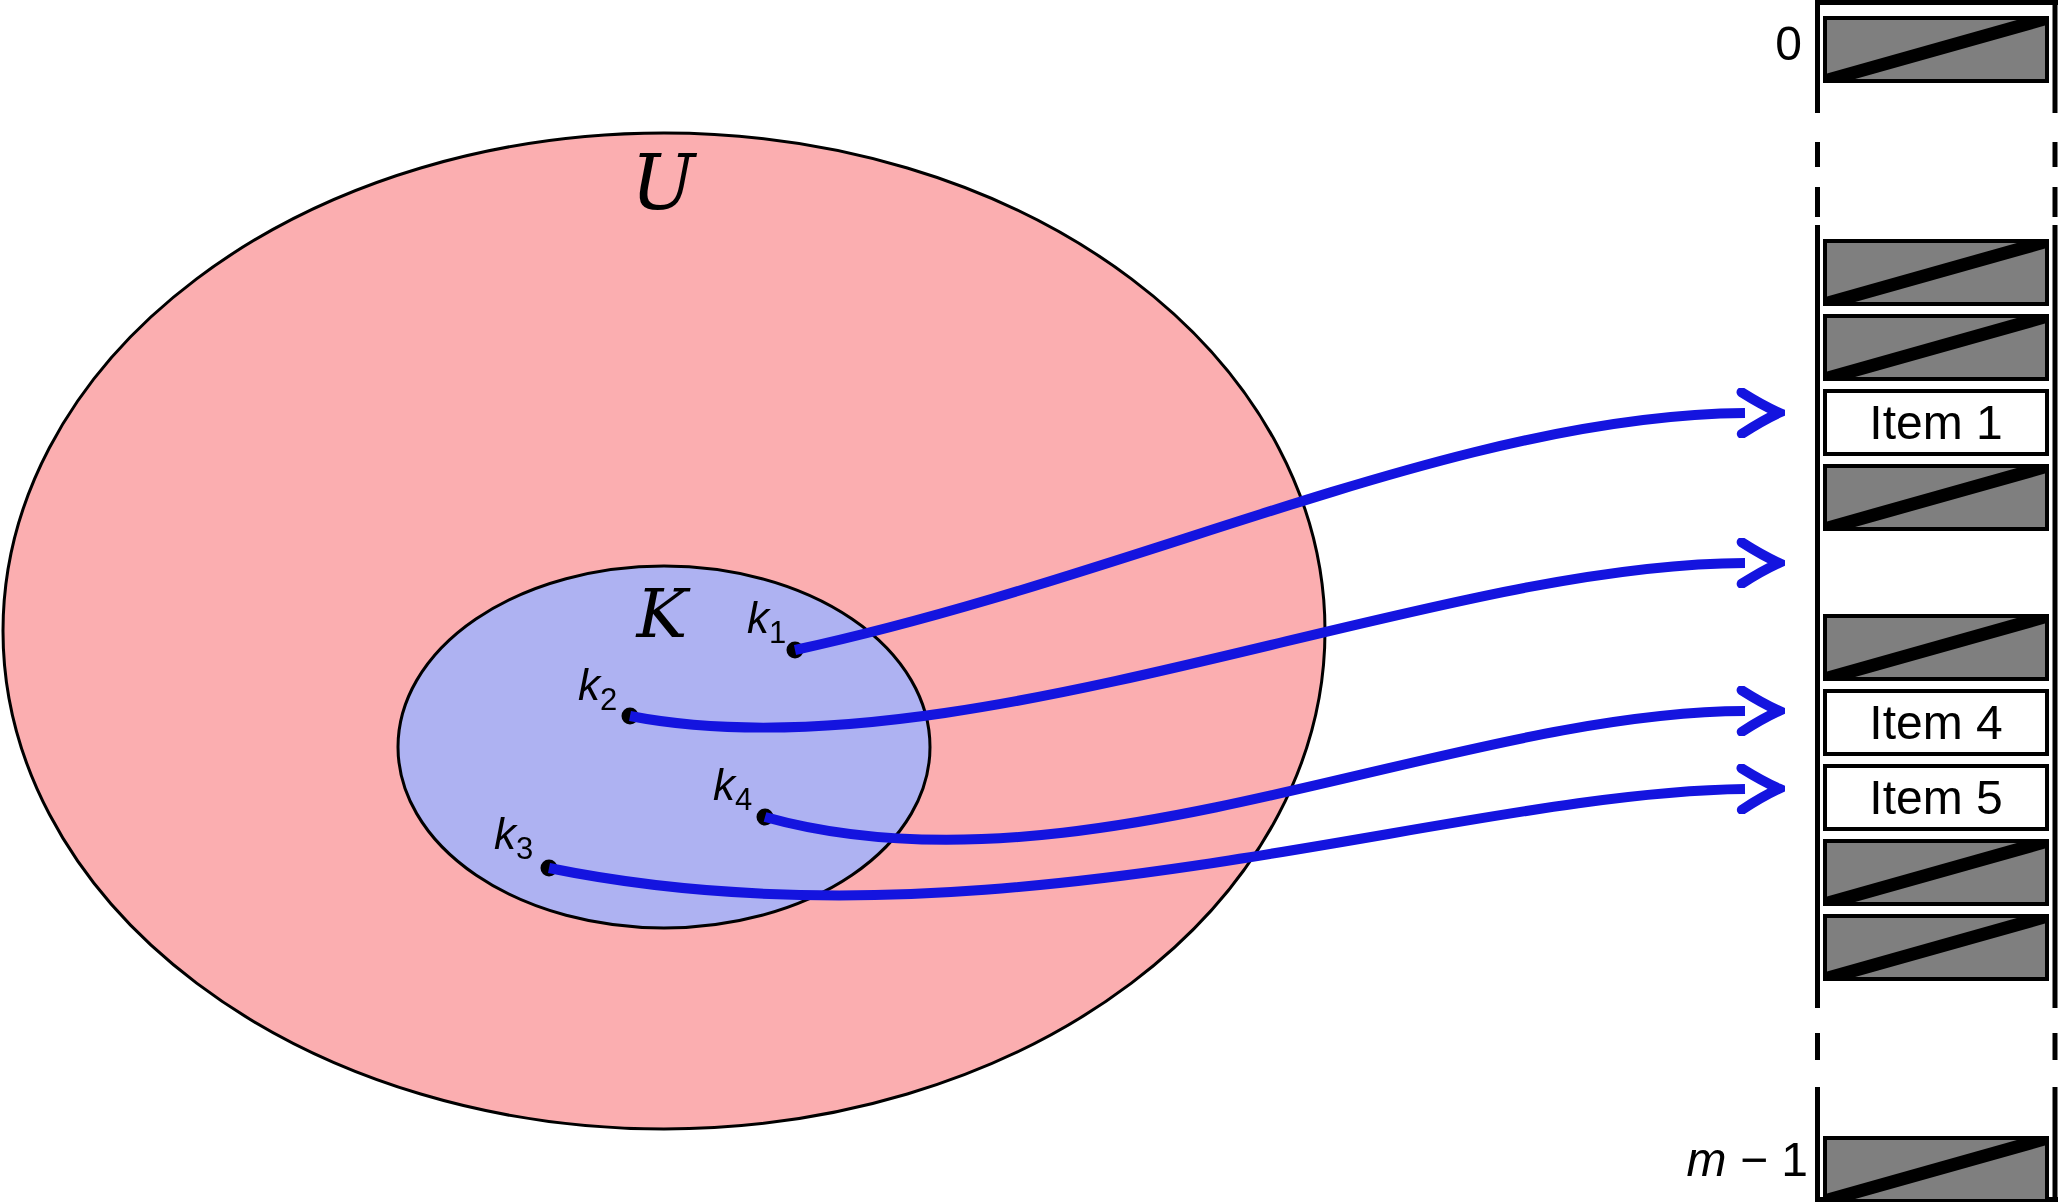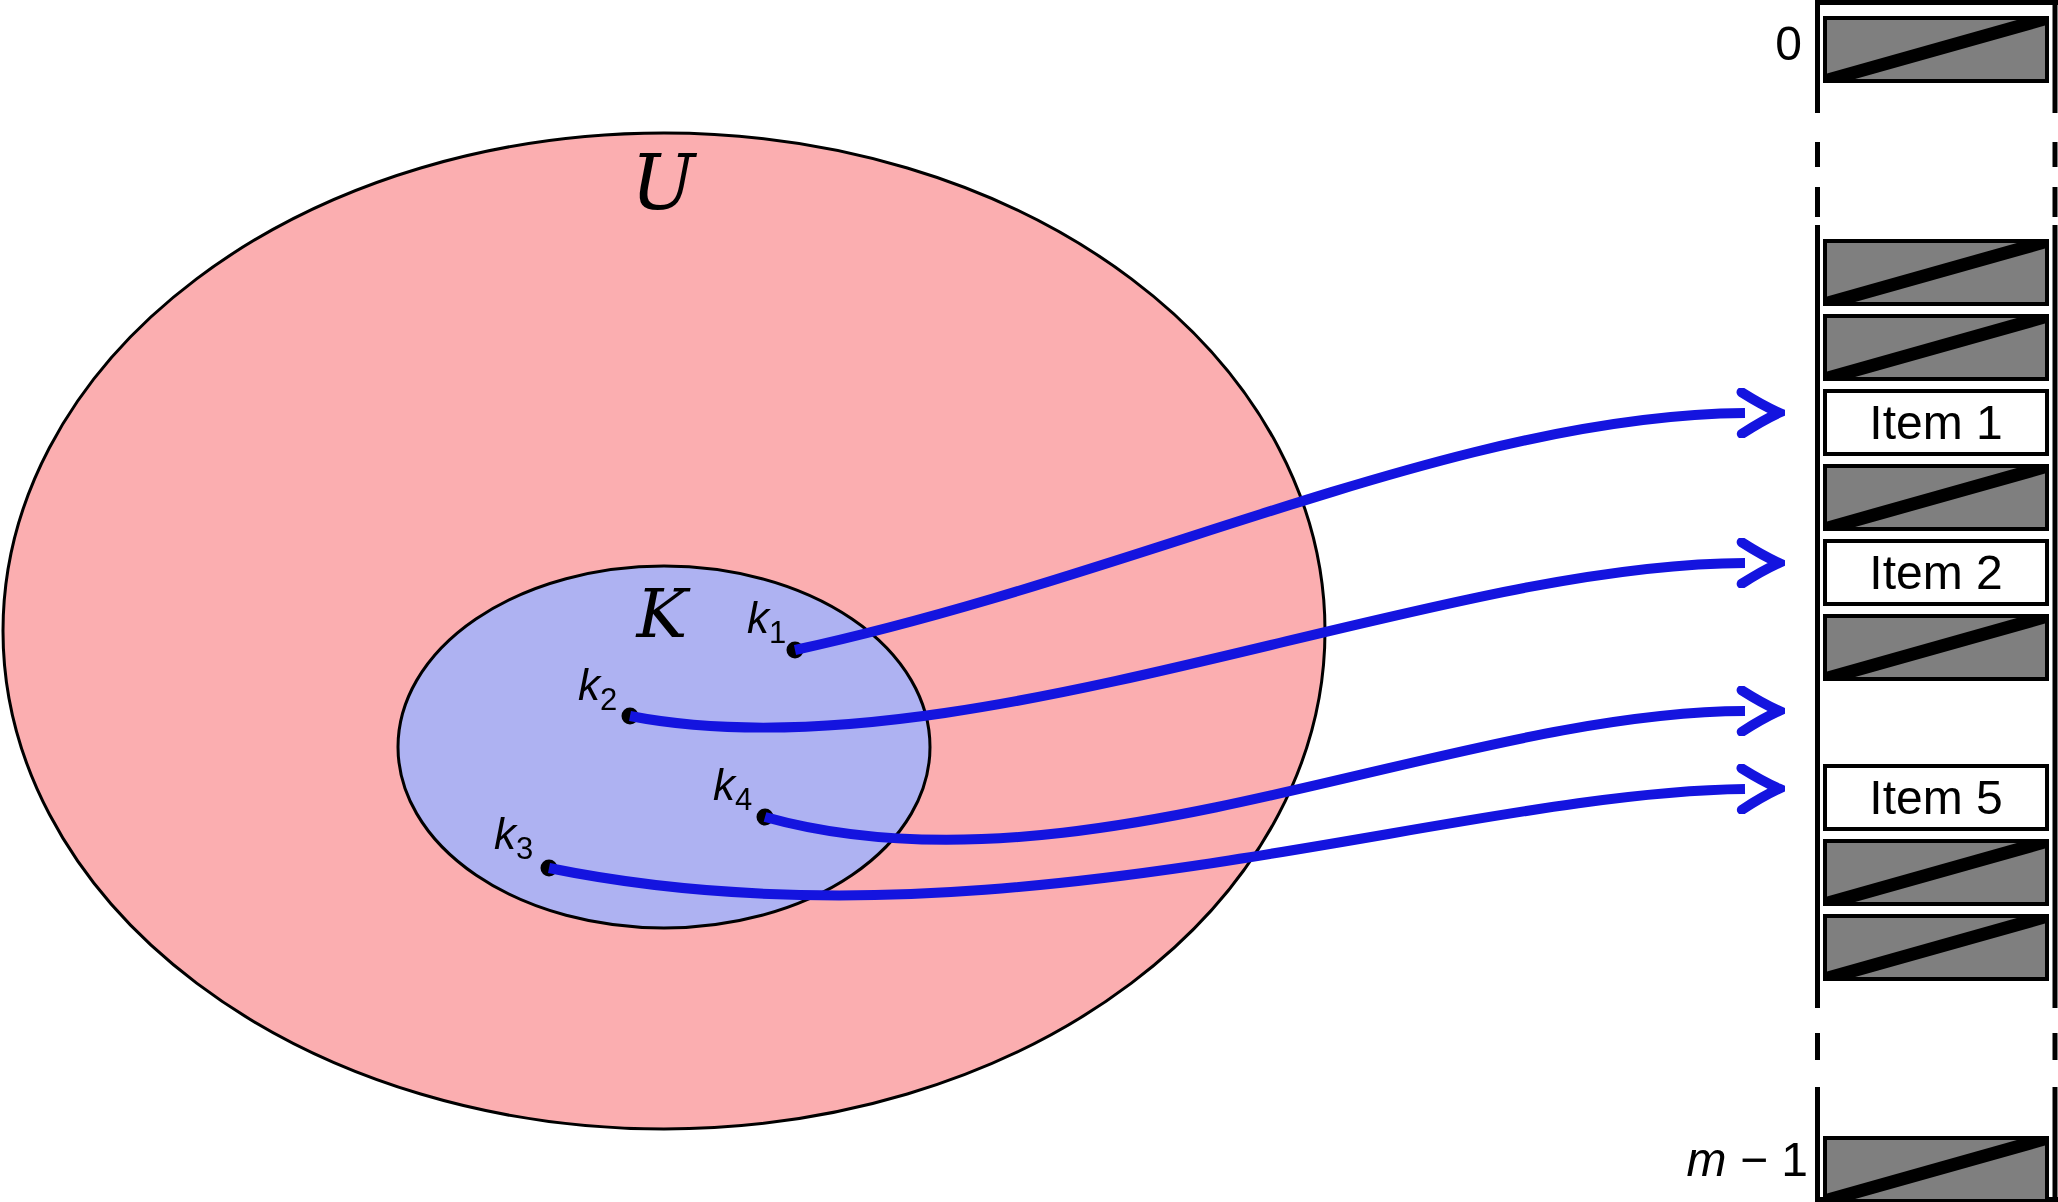"Item 2" div.slot { html: <div> <span>Item 2</span> </div> -> none }
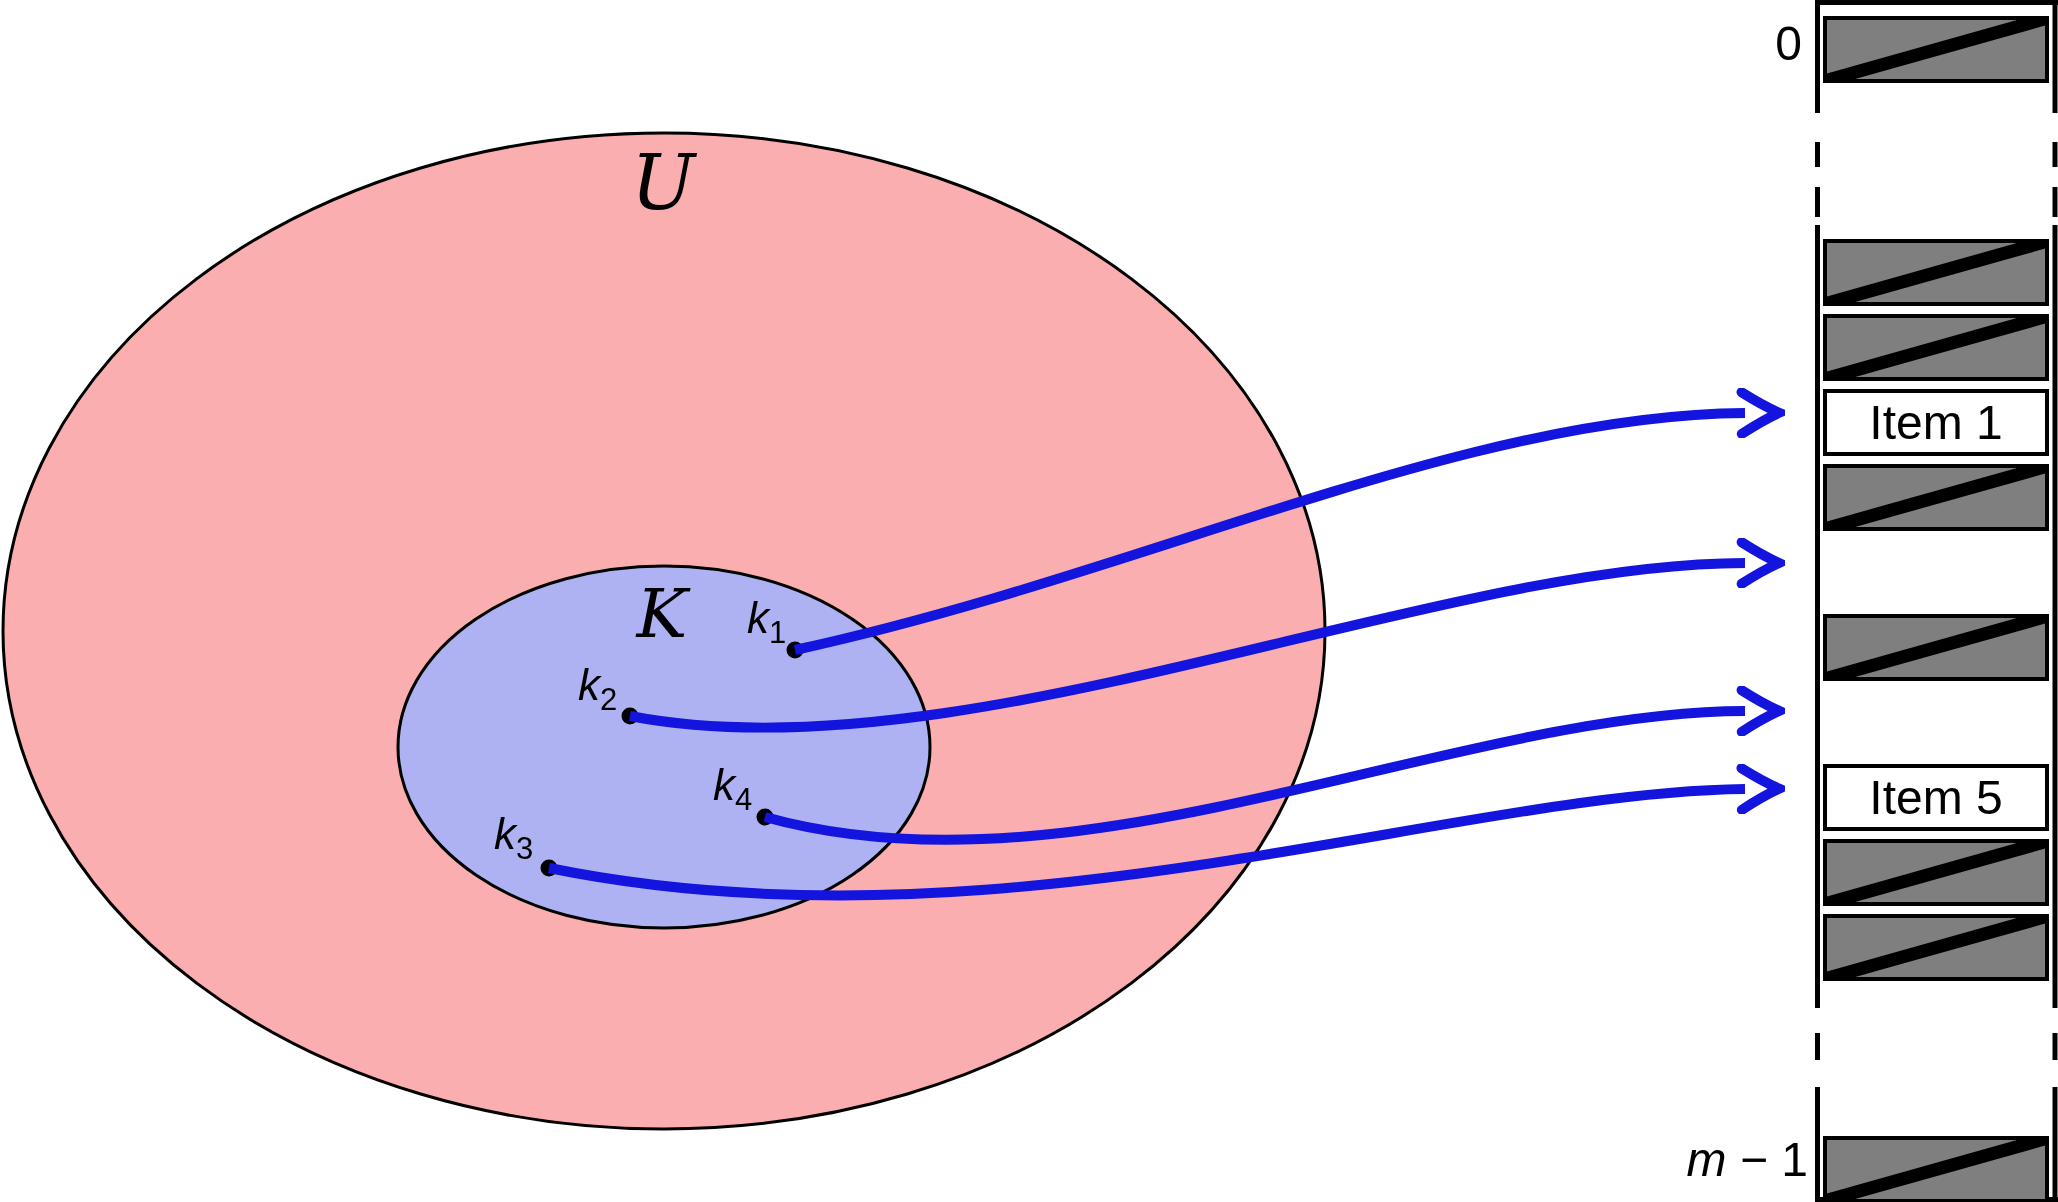"Item 4" div.slot { html: none -> <div> <span>Item 4</span> </div> }
